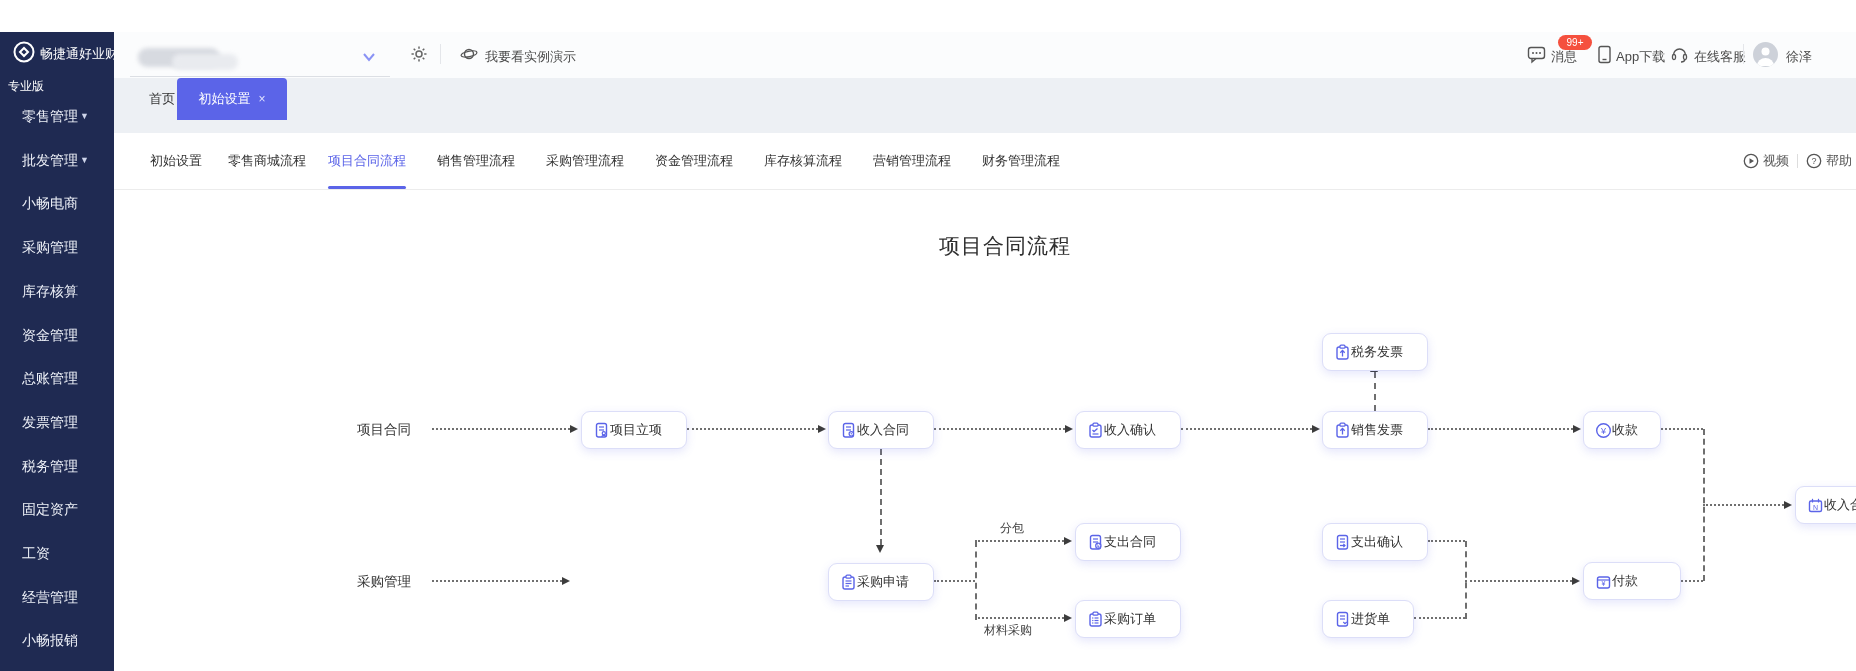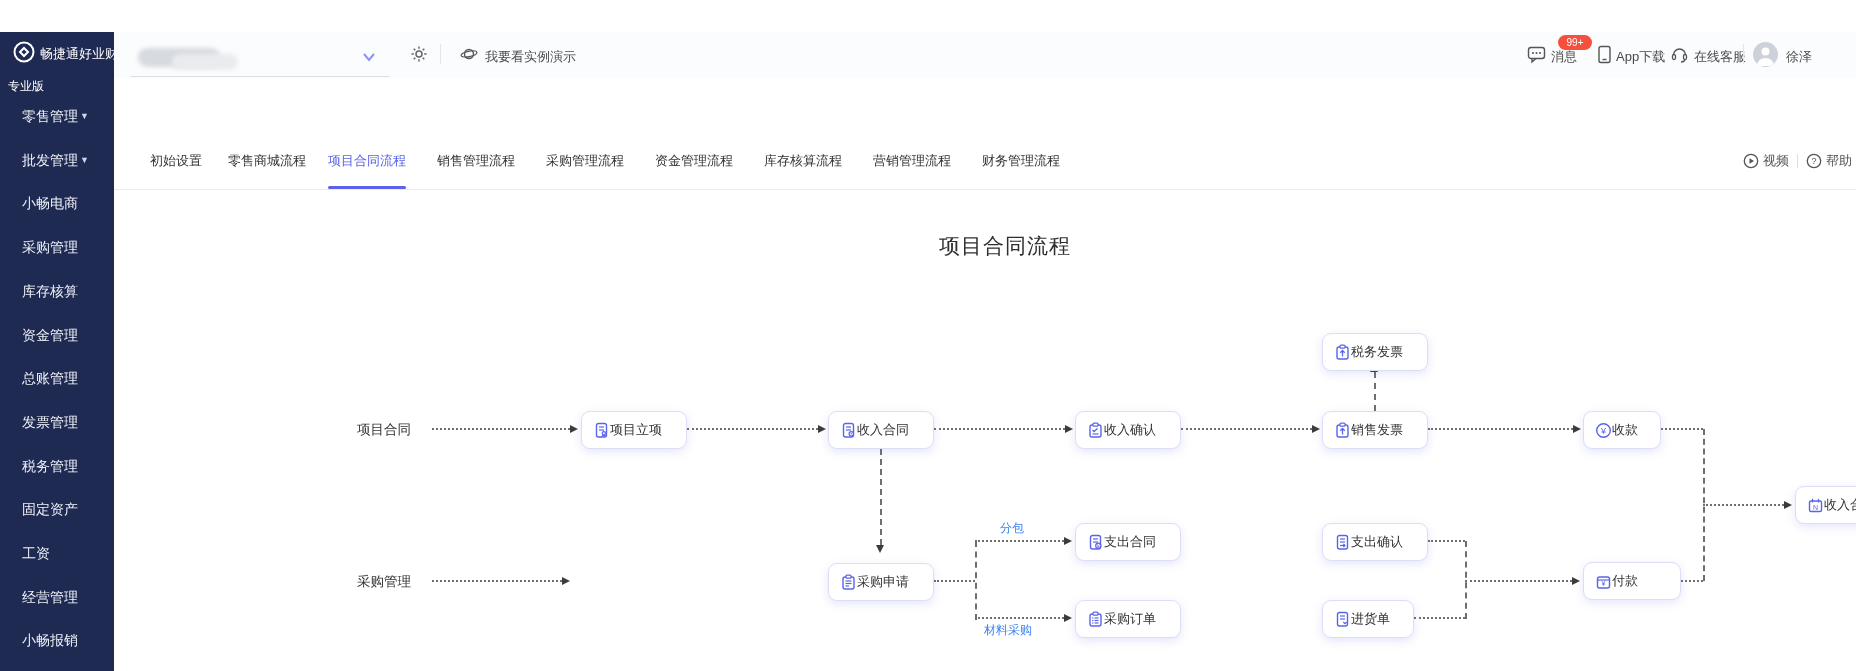"首页" div.tabbar { html: none -> <div> <div>首页</div> <div> <span>初始设置</span><span>×</span> </div> </div> }
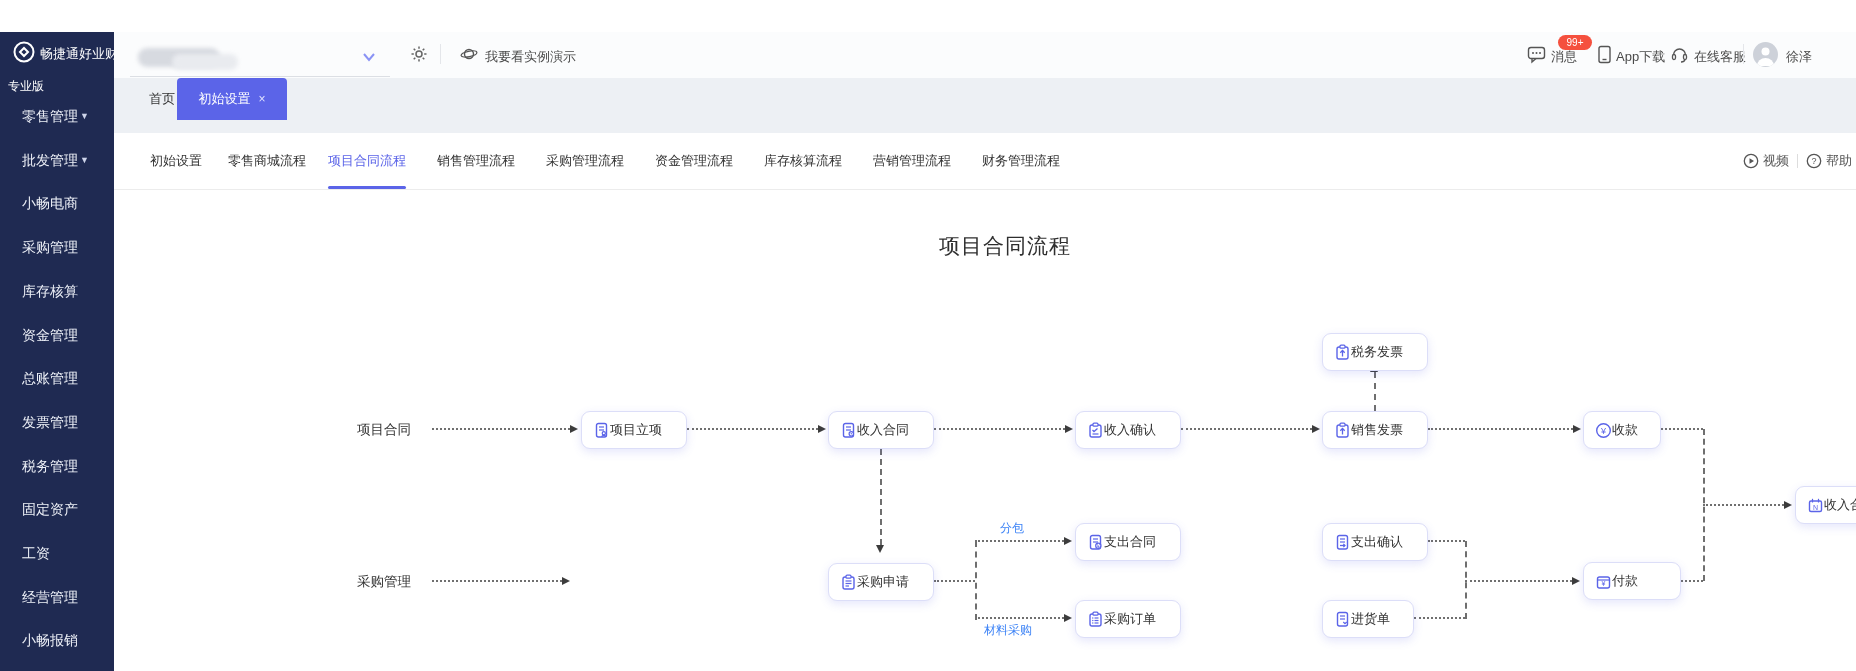"分包" .branch-label { color: #3b82f6 -> #404040 }
